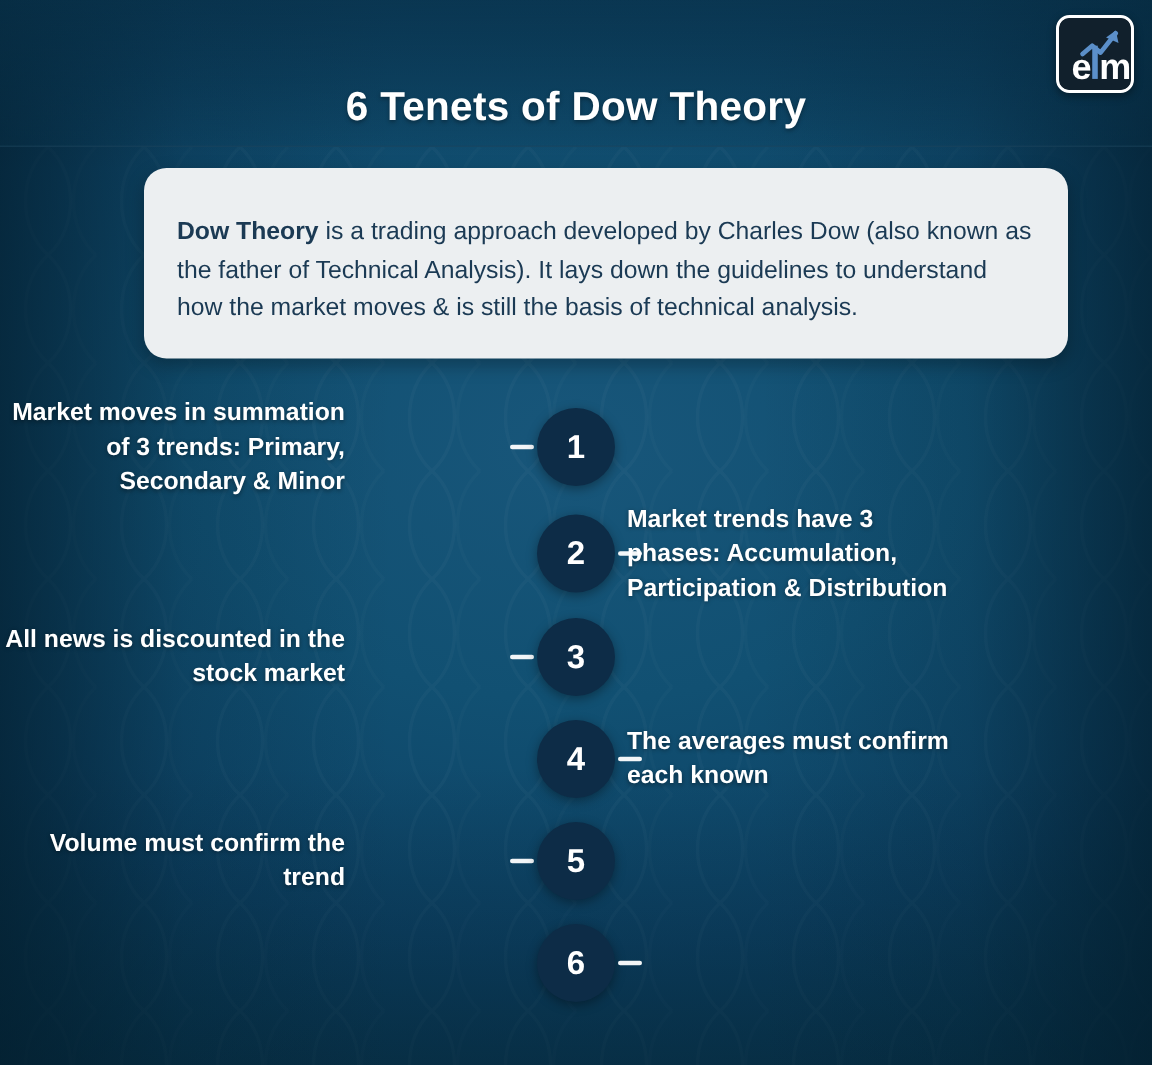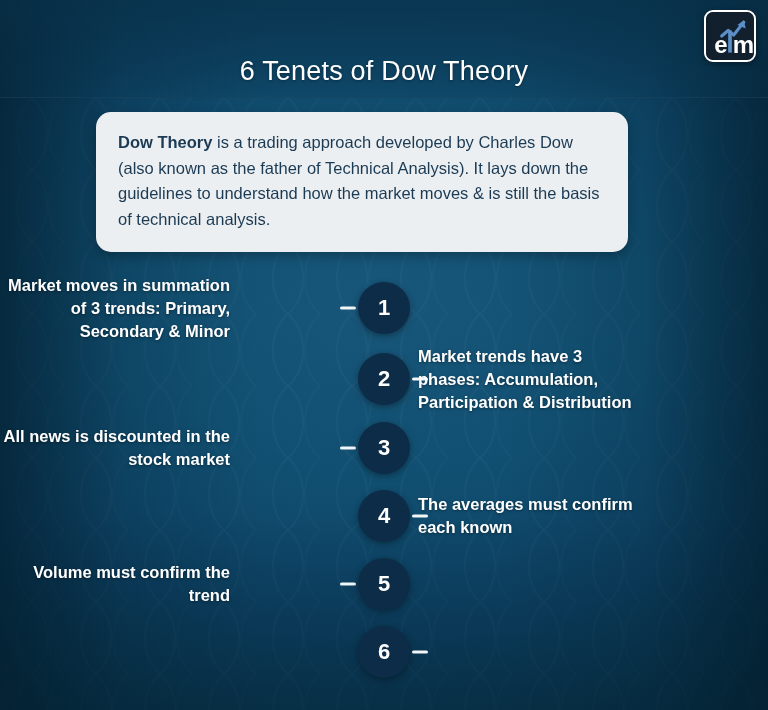"6 Tenets of Dow Theory" #page-title { font-weight: normal -> bold }
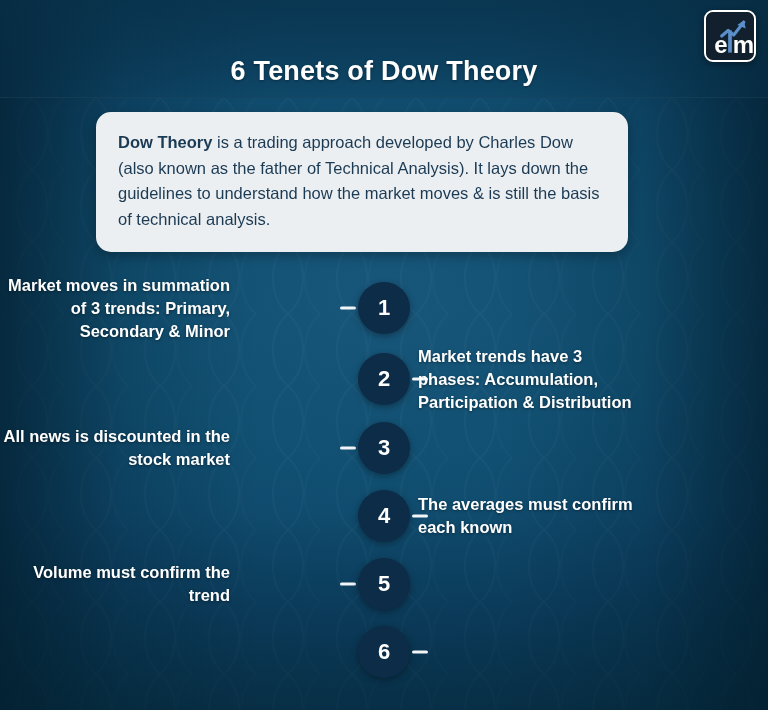"Dow Theory is a trading" #desc-card { padding: 18px 22px 20px 22px -> 30px 22px 20px 22px; width: 532px -> 616px }
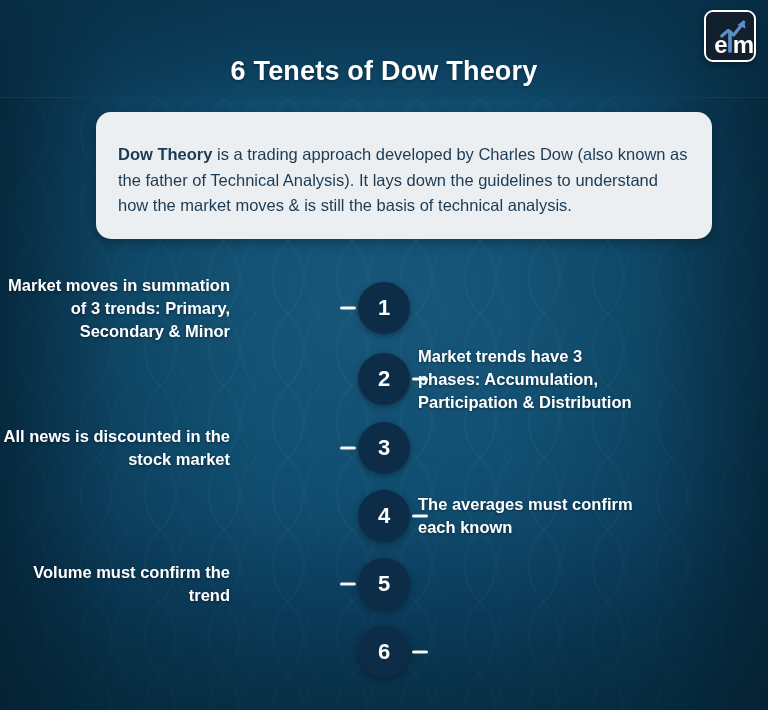"Market moves in summation of" #tenets { top: 272px -> 262px }
